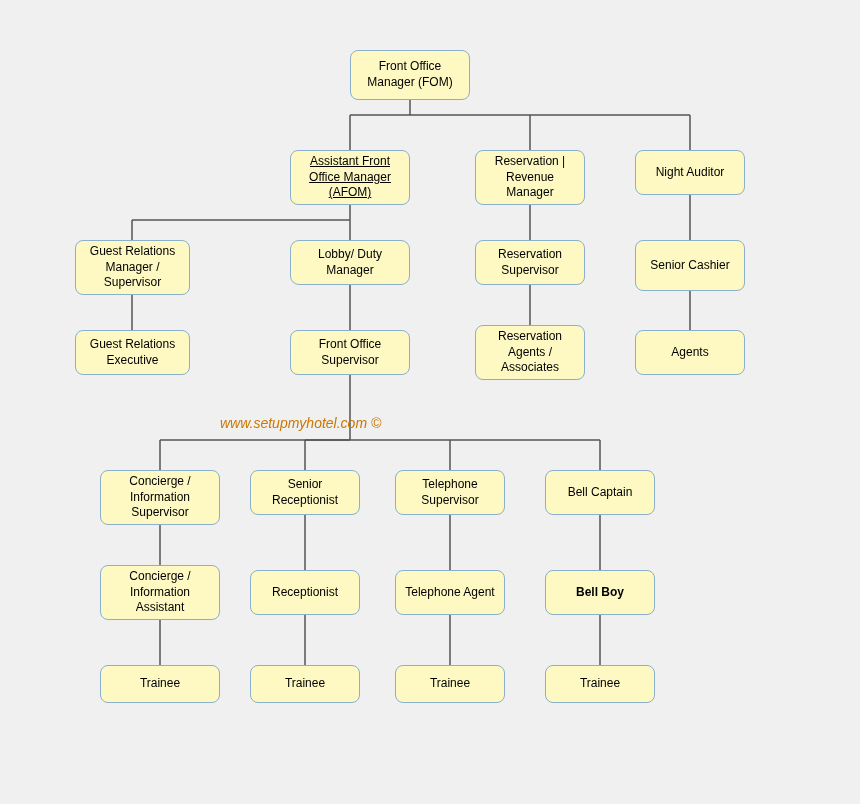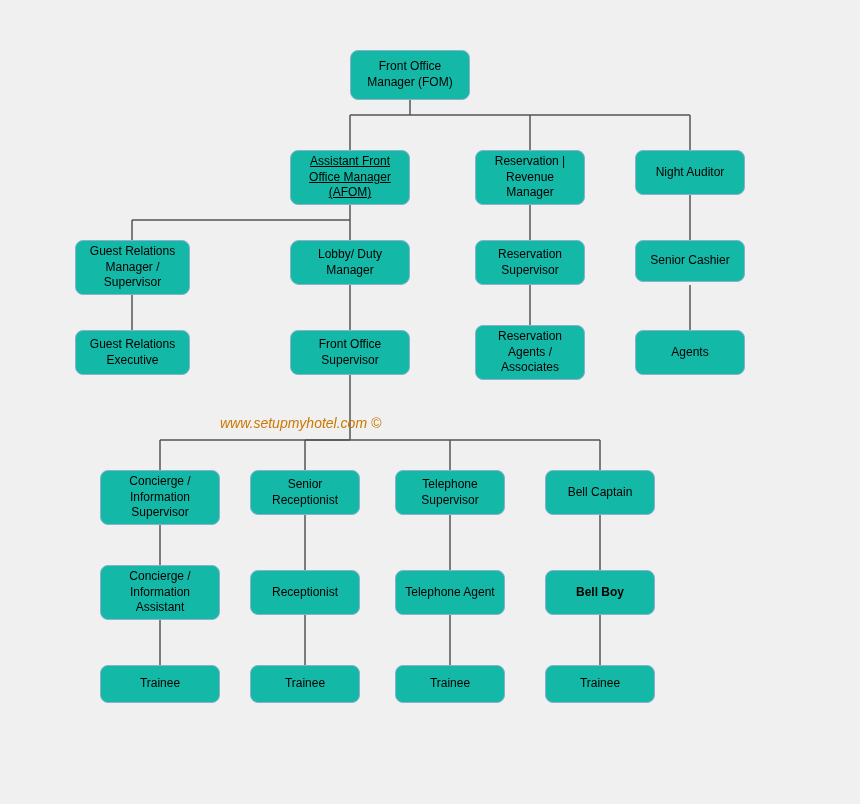"Front Office" .node { background: #14b8a6 -> #fef9c3 }
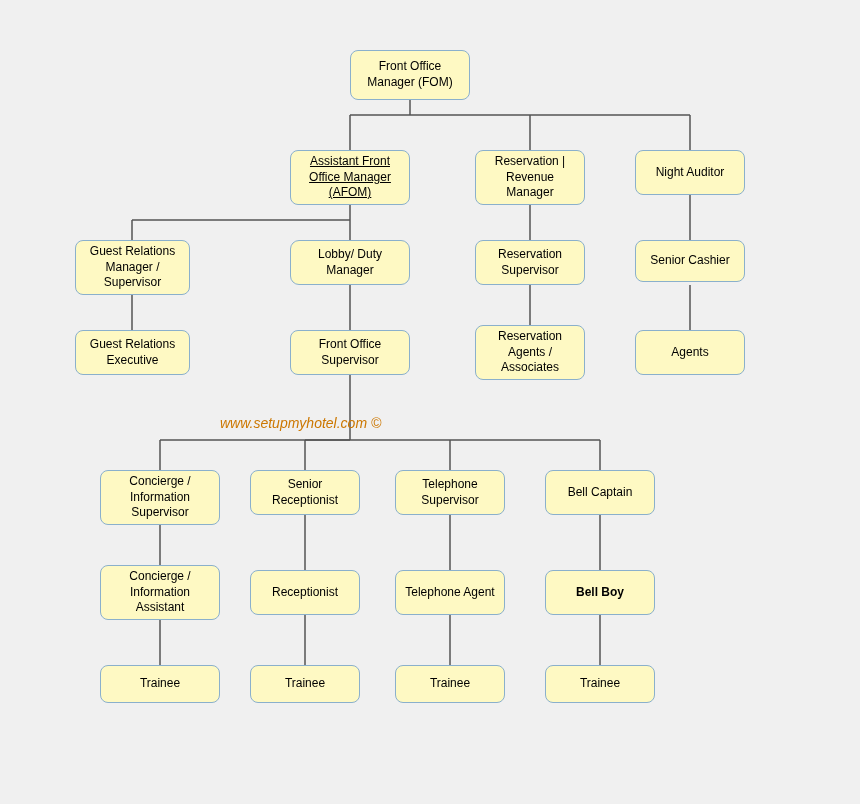"Senior Cashier" div.node { height: 42px -> 51px }
